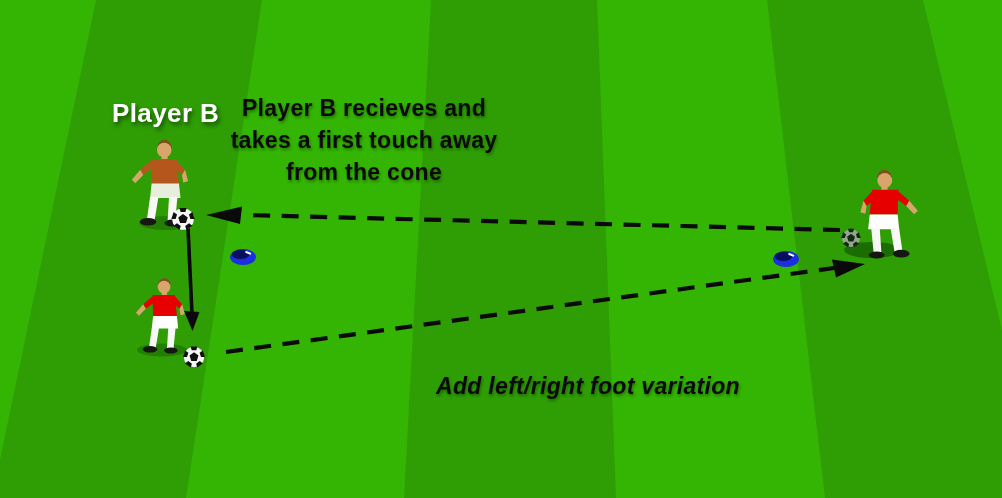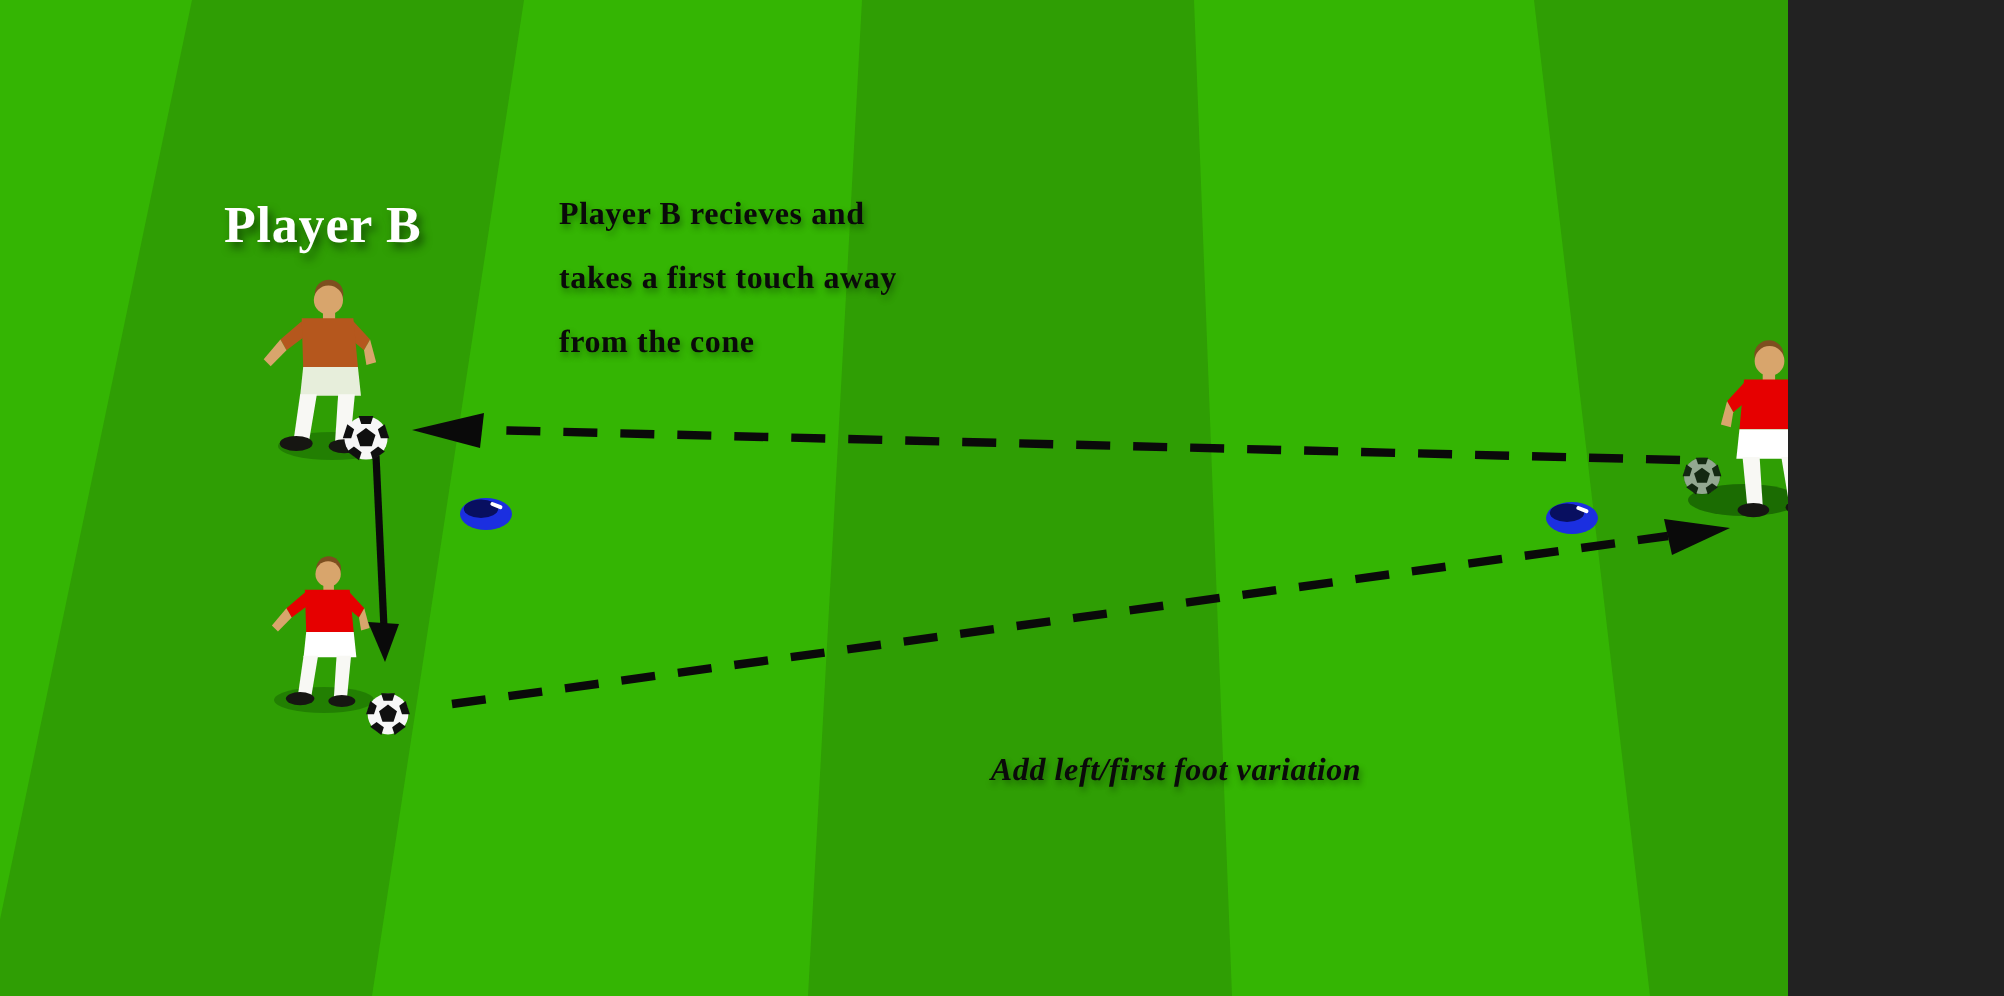"Player B" .stage { font-family: Liberation Serif, serif -> Liberation Sans, sans-serif; width: 894px -> 1002px }
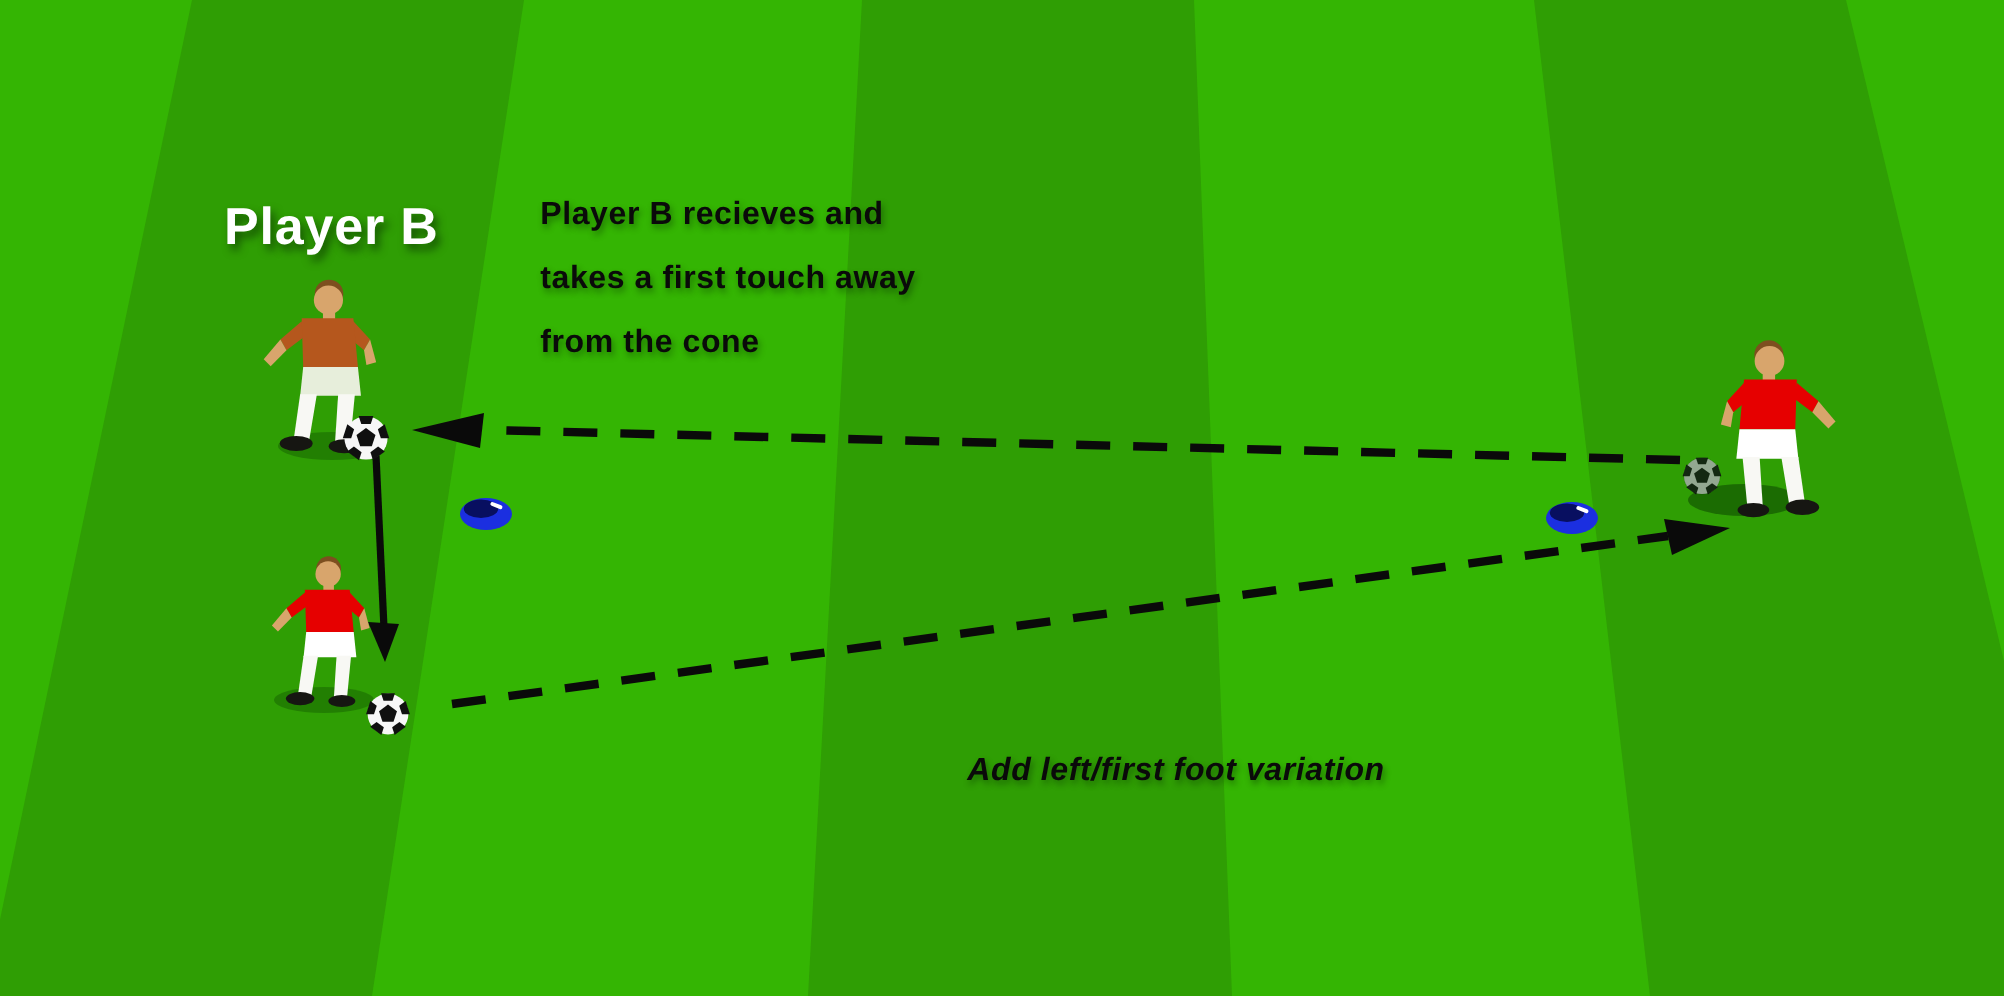"Player B recieves and" .note { font-size: 16px -> 23px; text-align: none -> center }
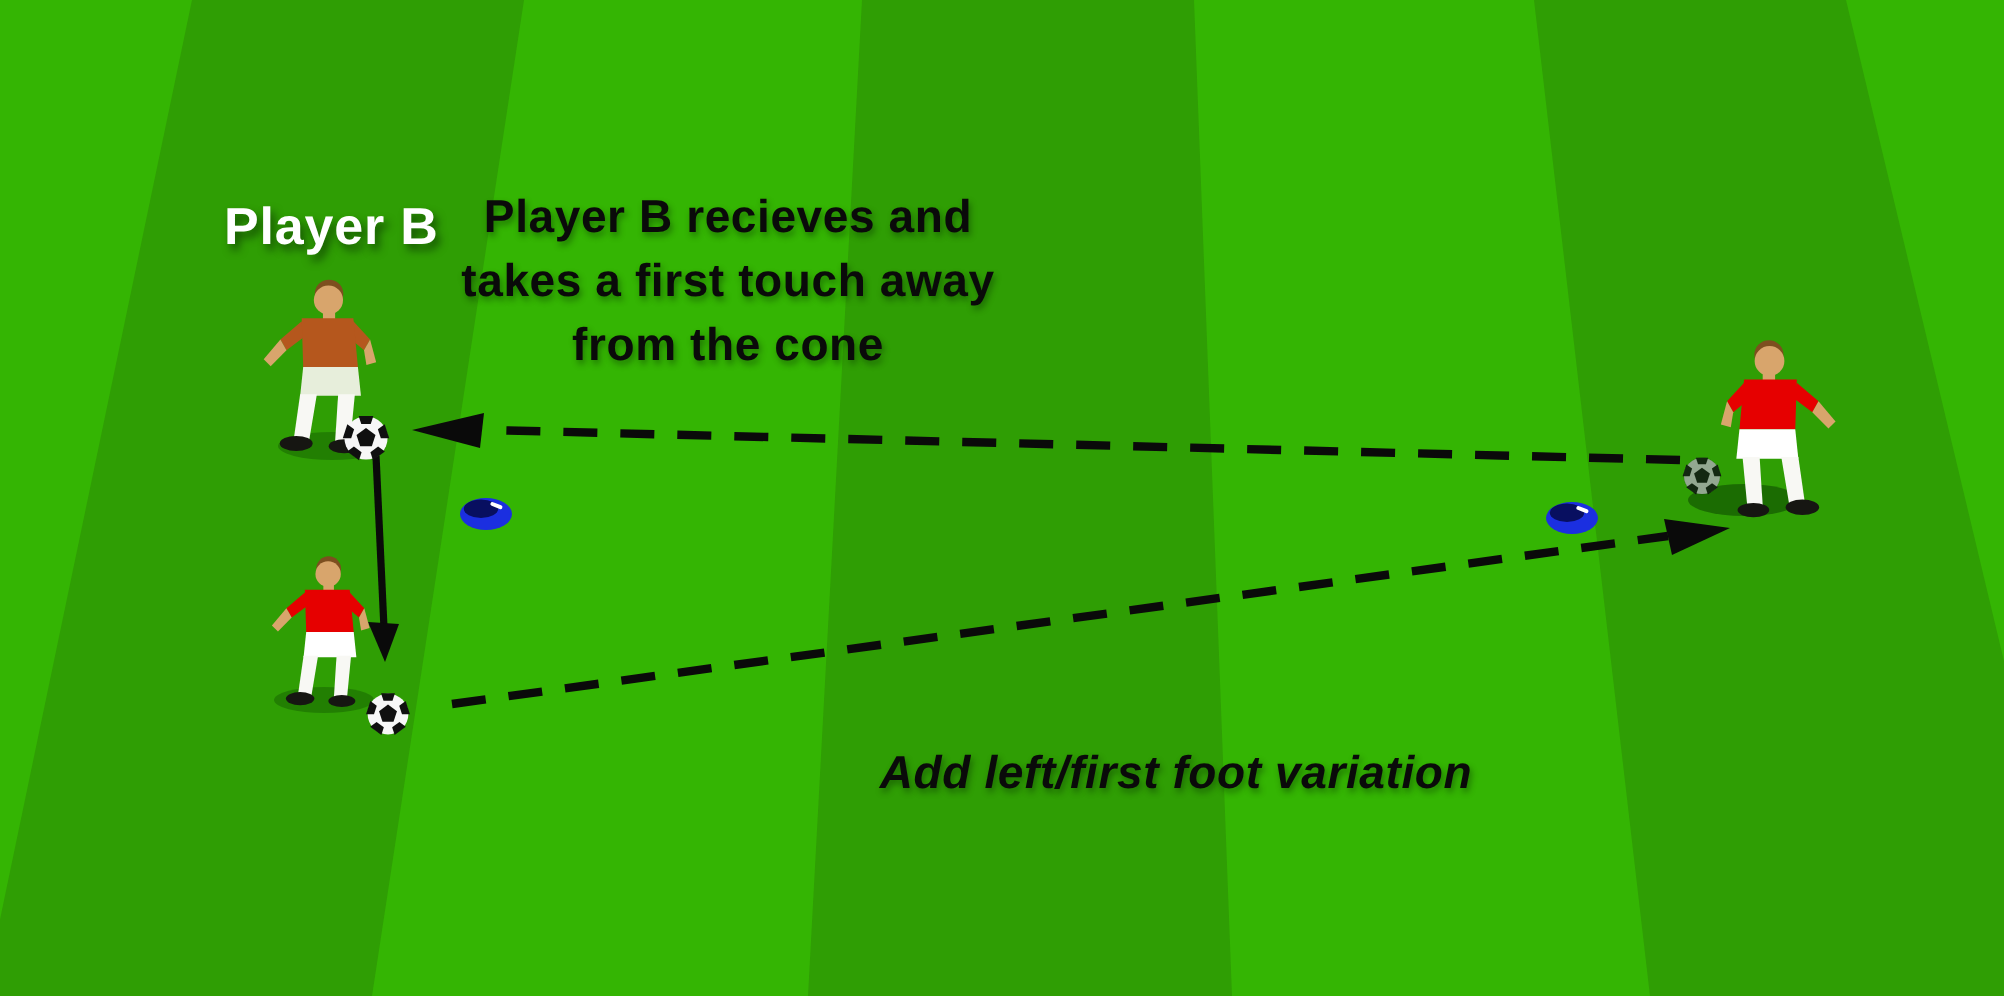"Add left/first foot variation" div.note { text: left/first -> left/right }
